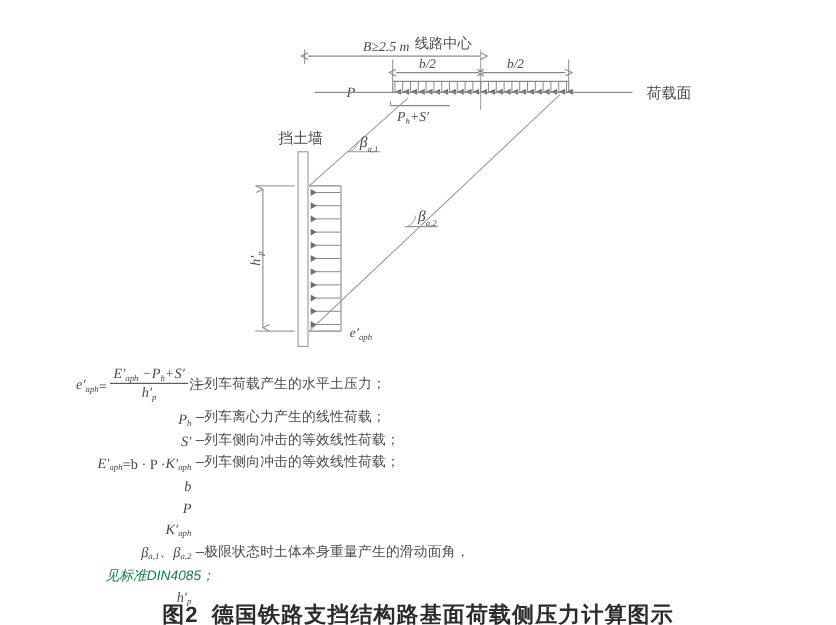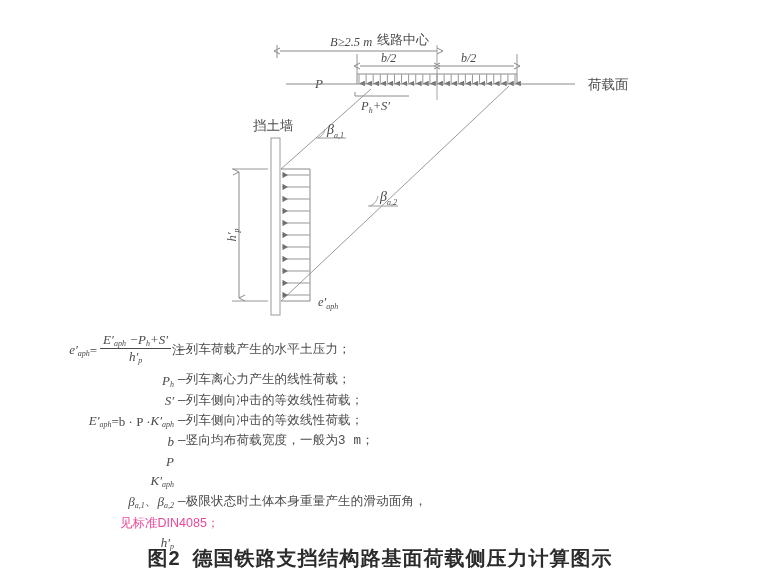"—竖向均布荷载宽度，一般为3 m；" span.note-desc { html: <span>—竖向均布荷载宽度，一般为3 m；</span> -> none }
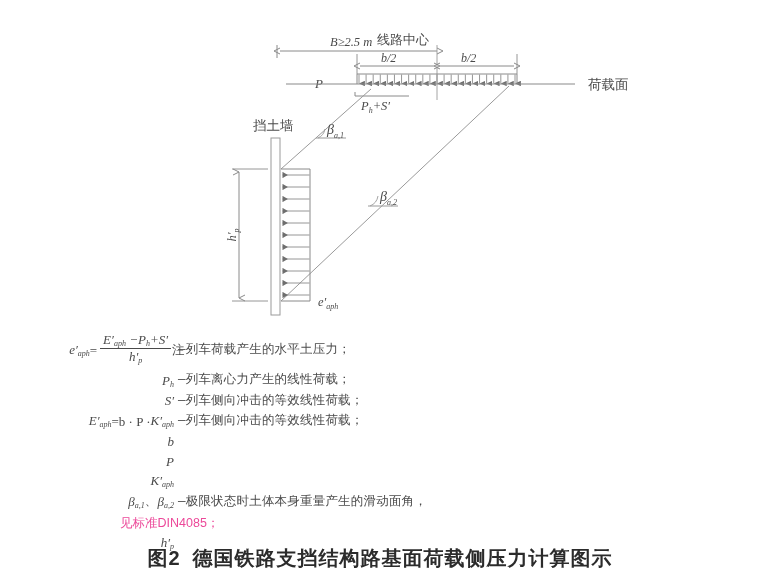"见标准DIN4085；" .note-cont { color: #ec4899 -> #15803d; font-style: none -> italic; padding-left: 120px -> 96px }
